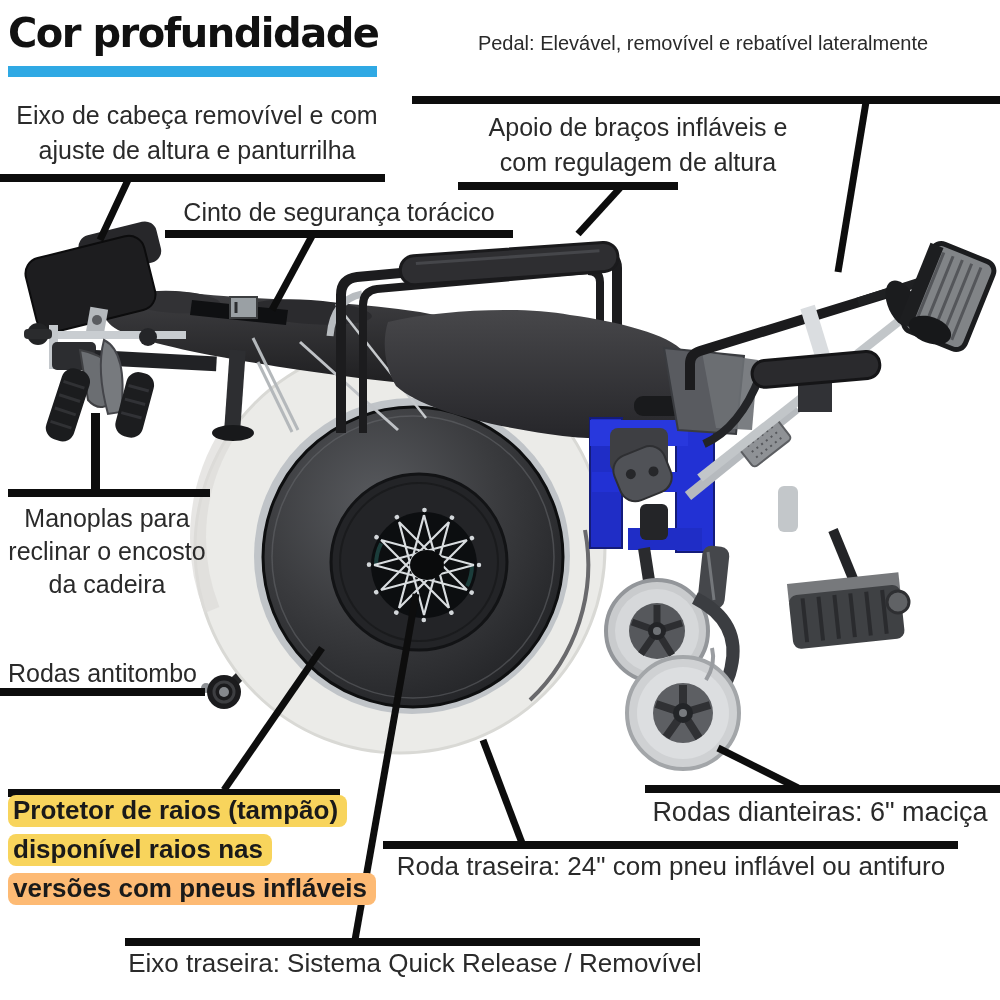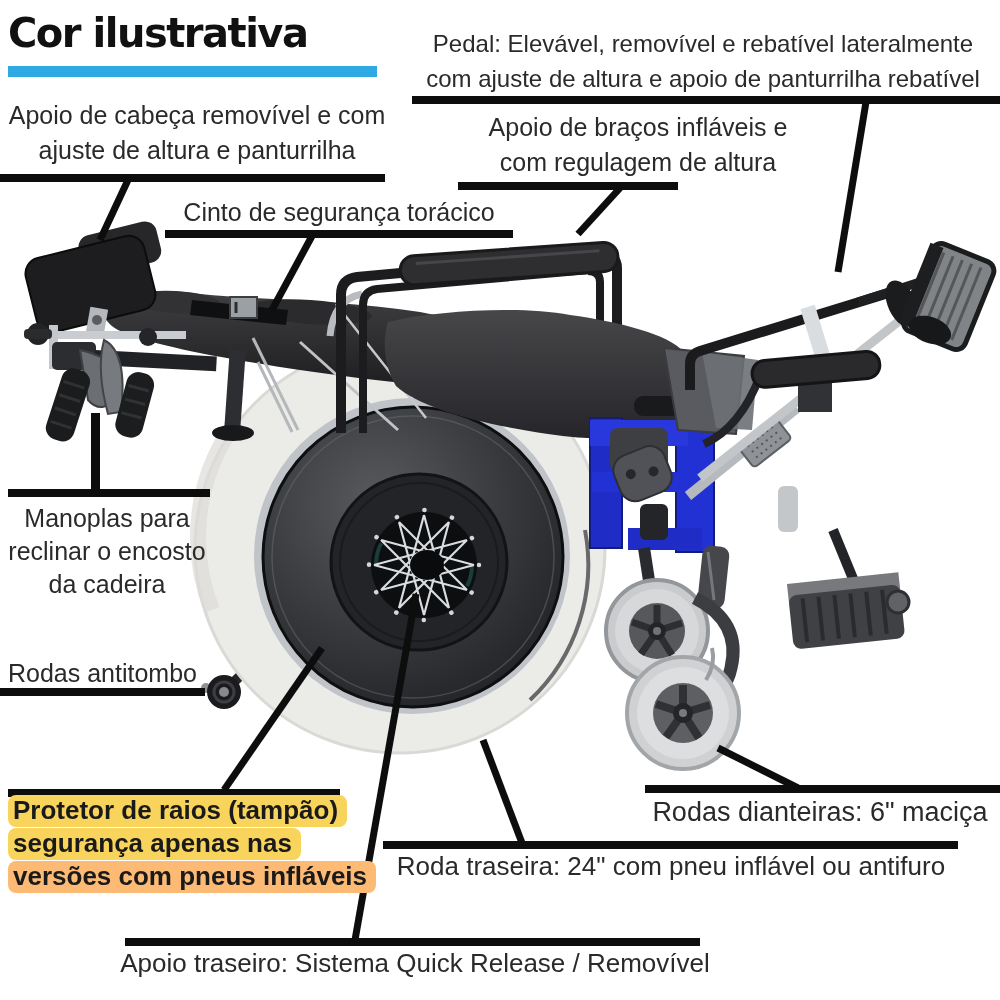"Cor ilustrativa" h1.title { text: ilustrativa -> profundidade }
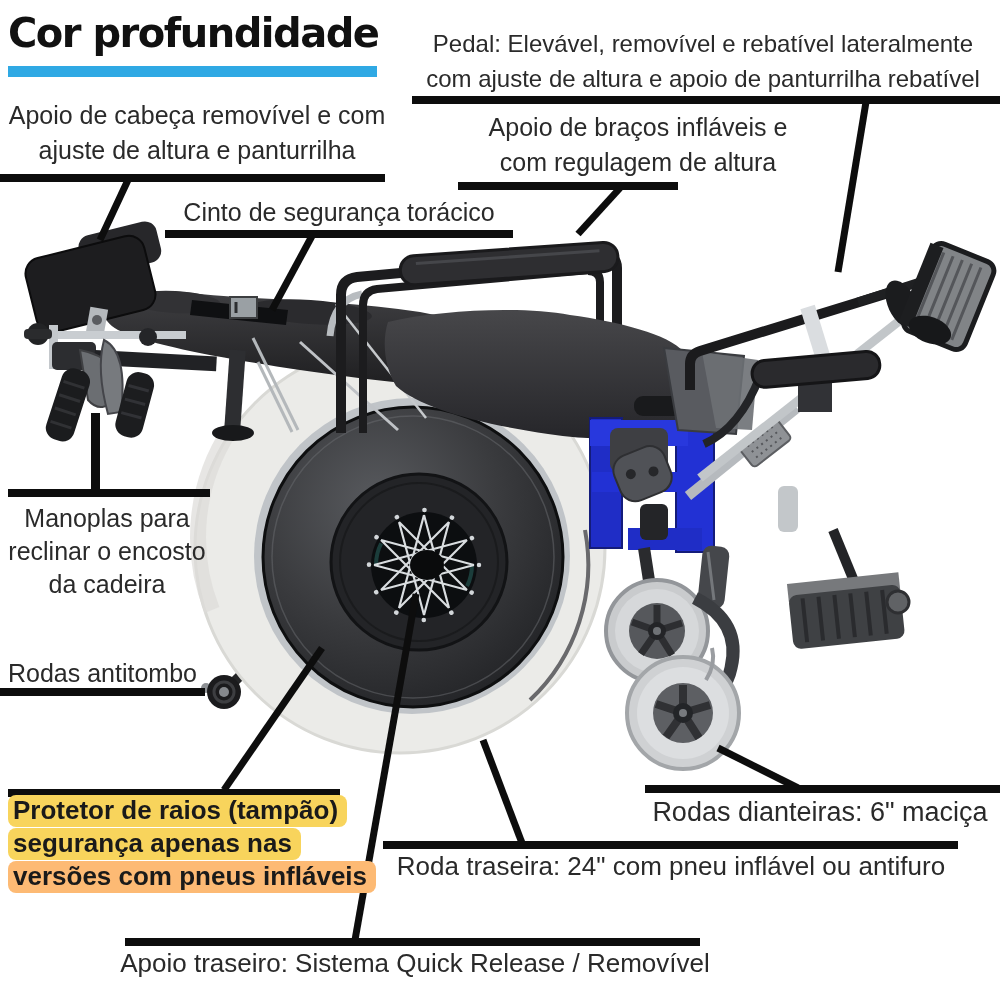"Pedal: Elevável, removível e rebatível" .lbl.pedal { font-size: 24px -> 20px }
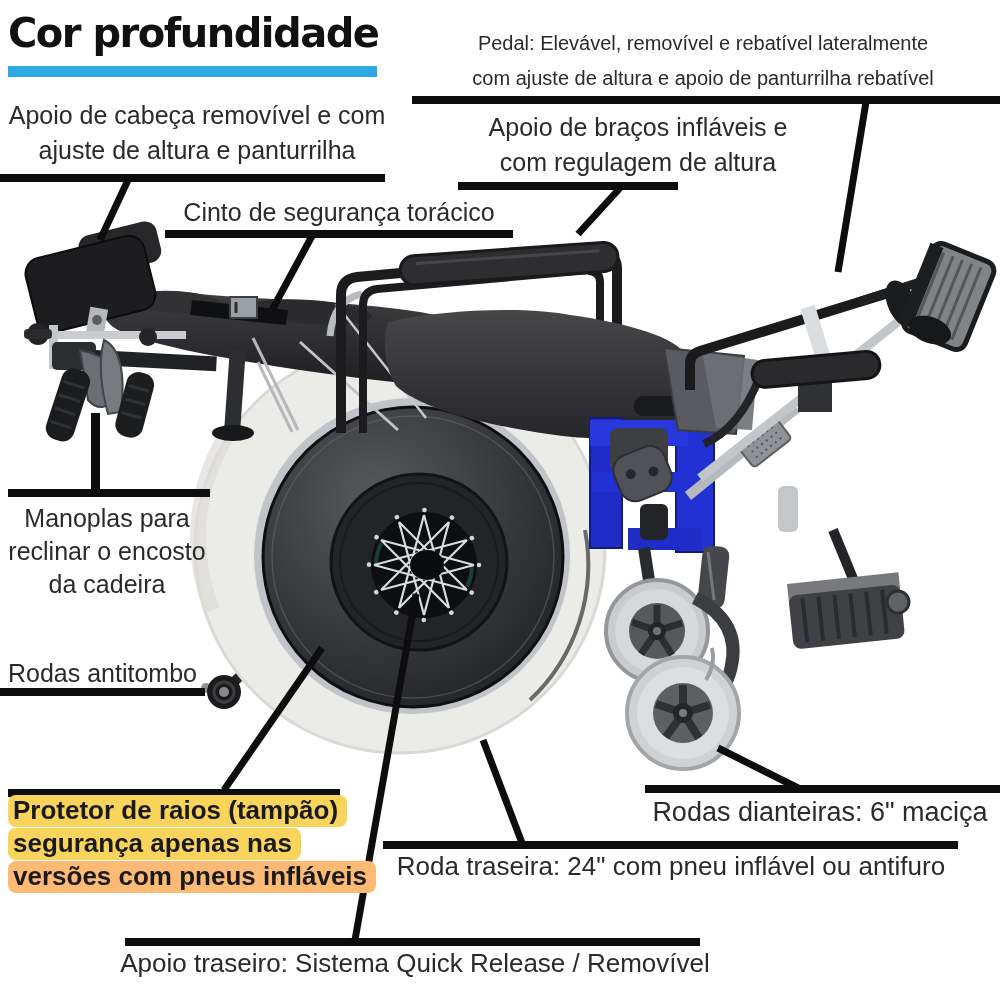"com ajuste de altura e" span { html: <span>com ajuste de altura e apoio de panturrilha rebatível</span> -> none }
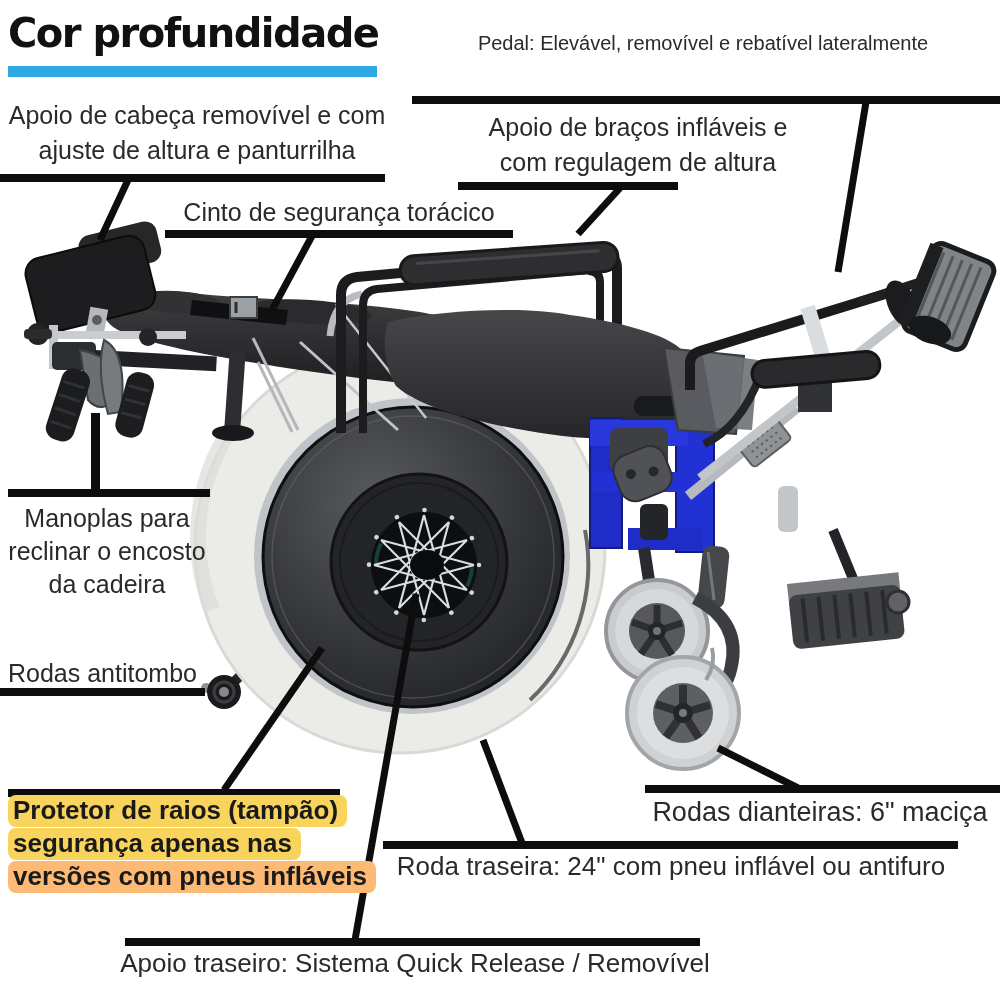"Apoio de cabeça removível e" span { text: Apoio -> Eixo }
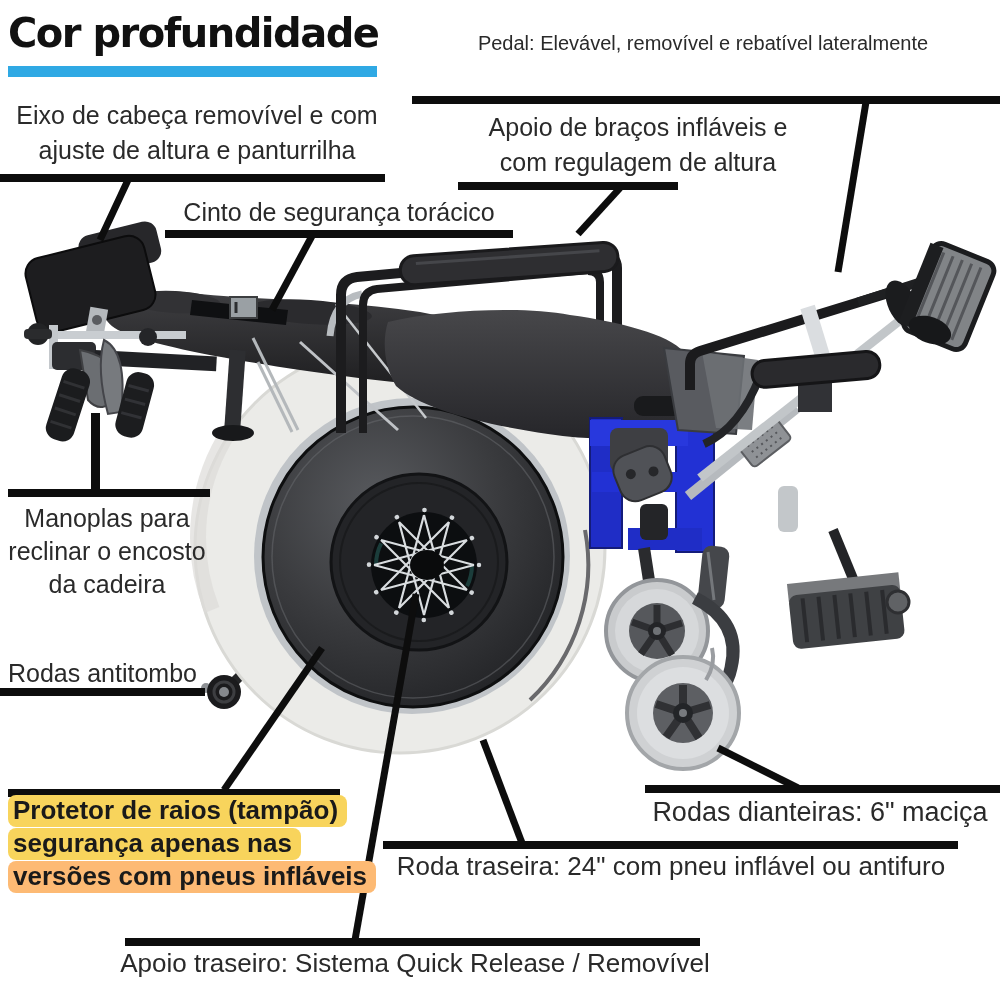"Protetor de raios (tampão)" .hl-line { height: 33px -> 39px }
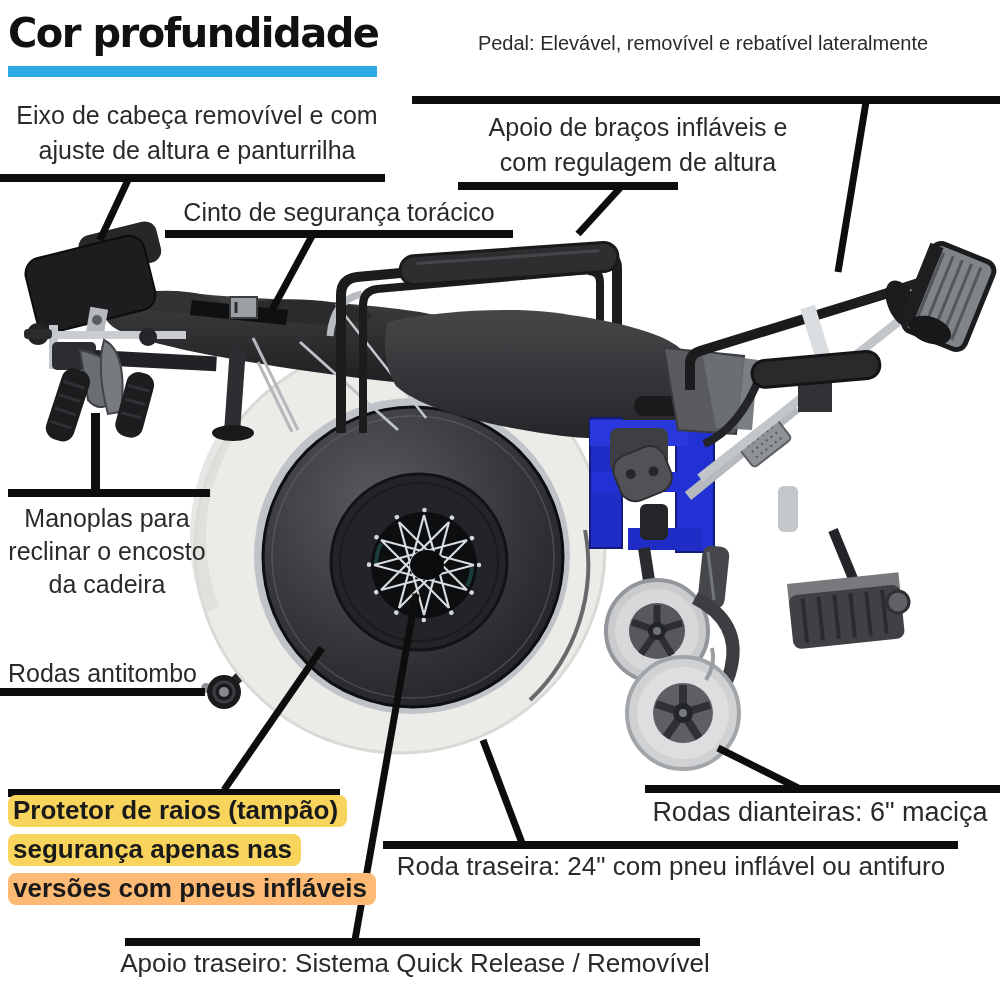"segurança apenas nas" span { text: segurança apenas -> disponível raios }
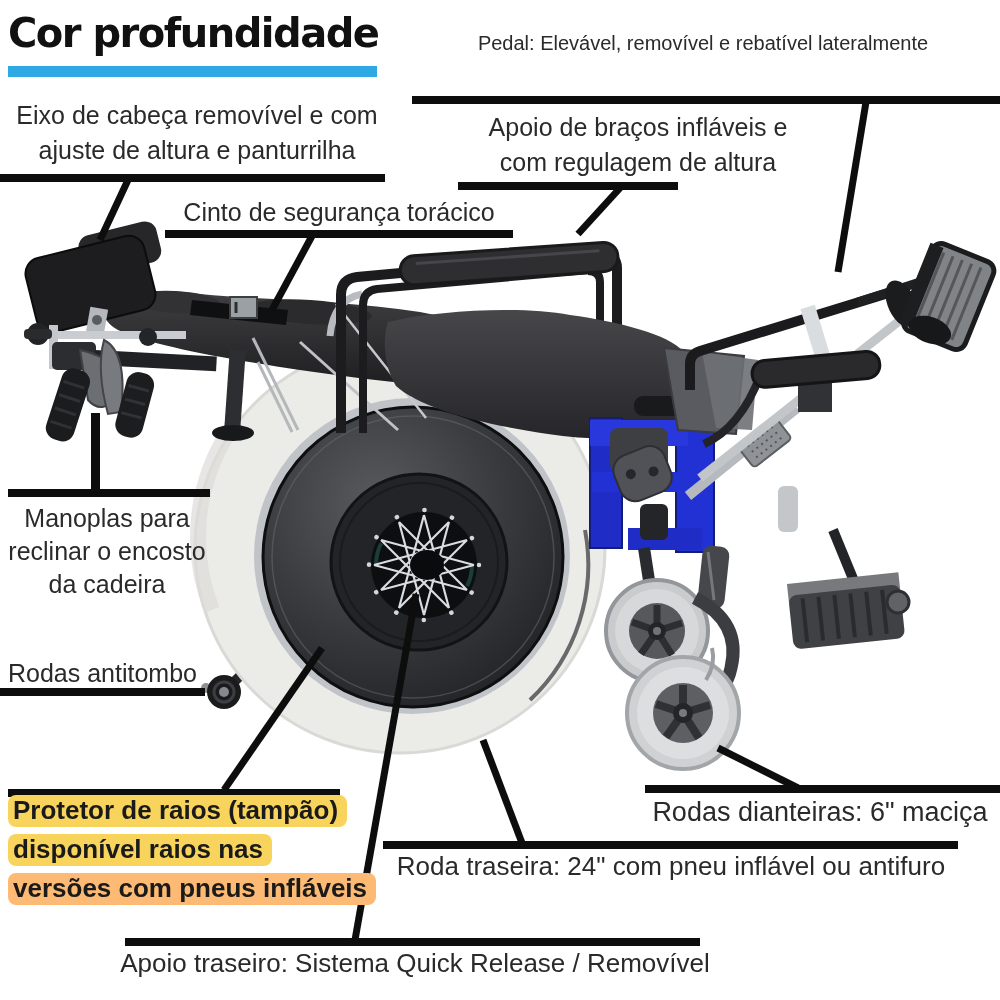"Apoio traseiro: Sistema Quick Release" span { text: Apoio traseiro -> Eixo traseira }
